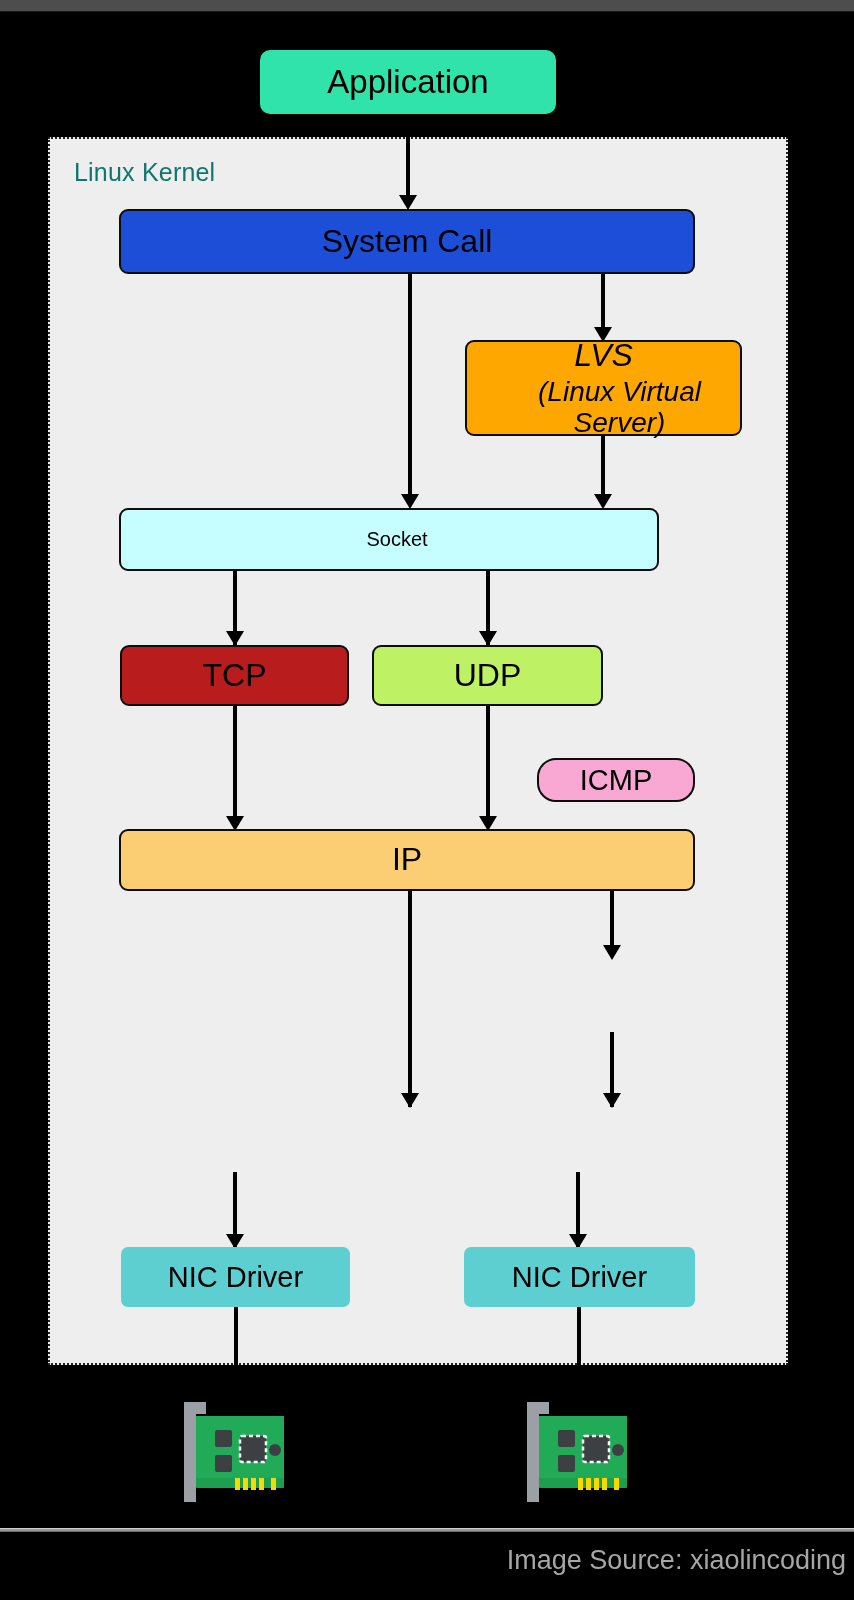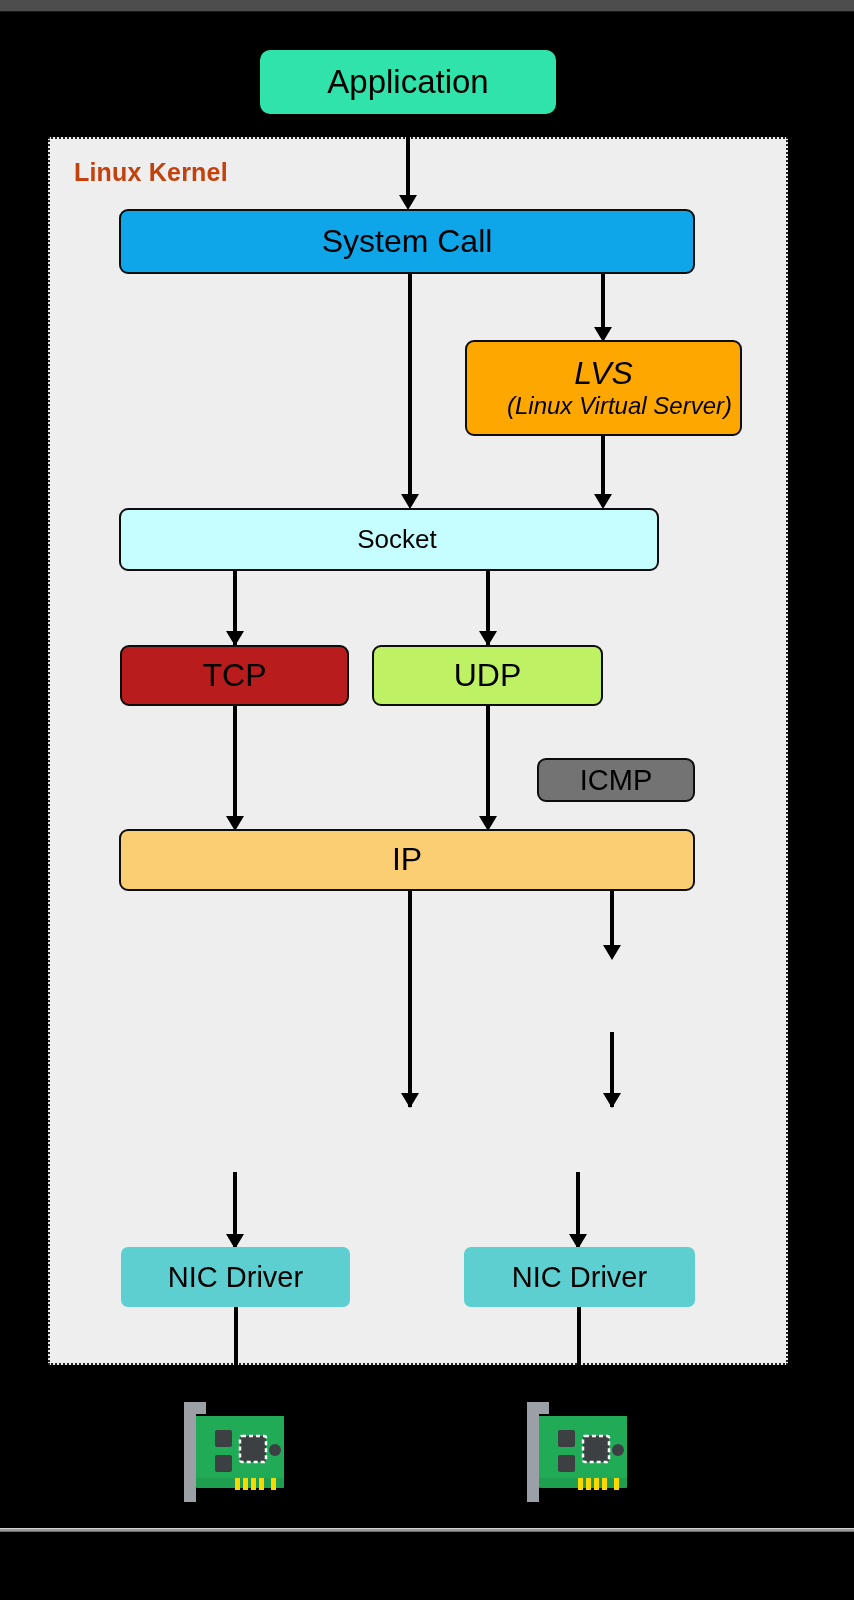"Linux Kernel" .kernel-title { color: #c2410c -> #0f766e; font-weight: bold -> normal }
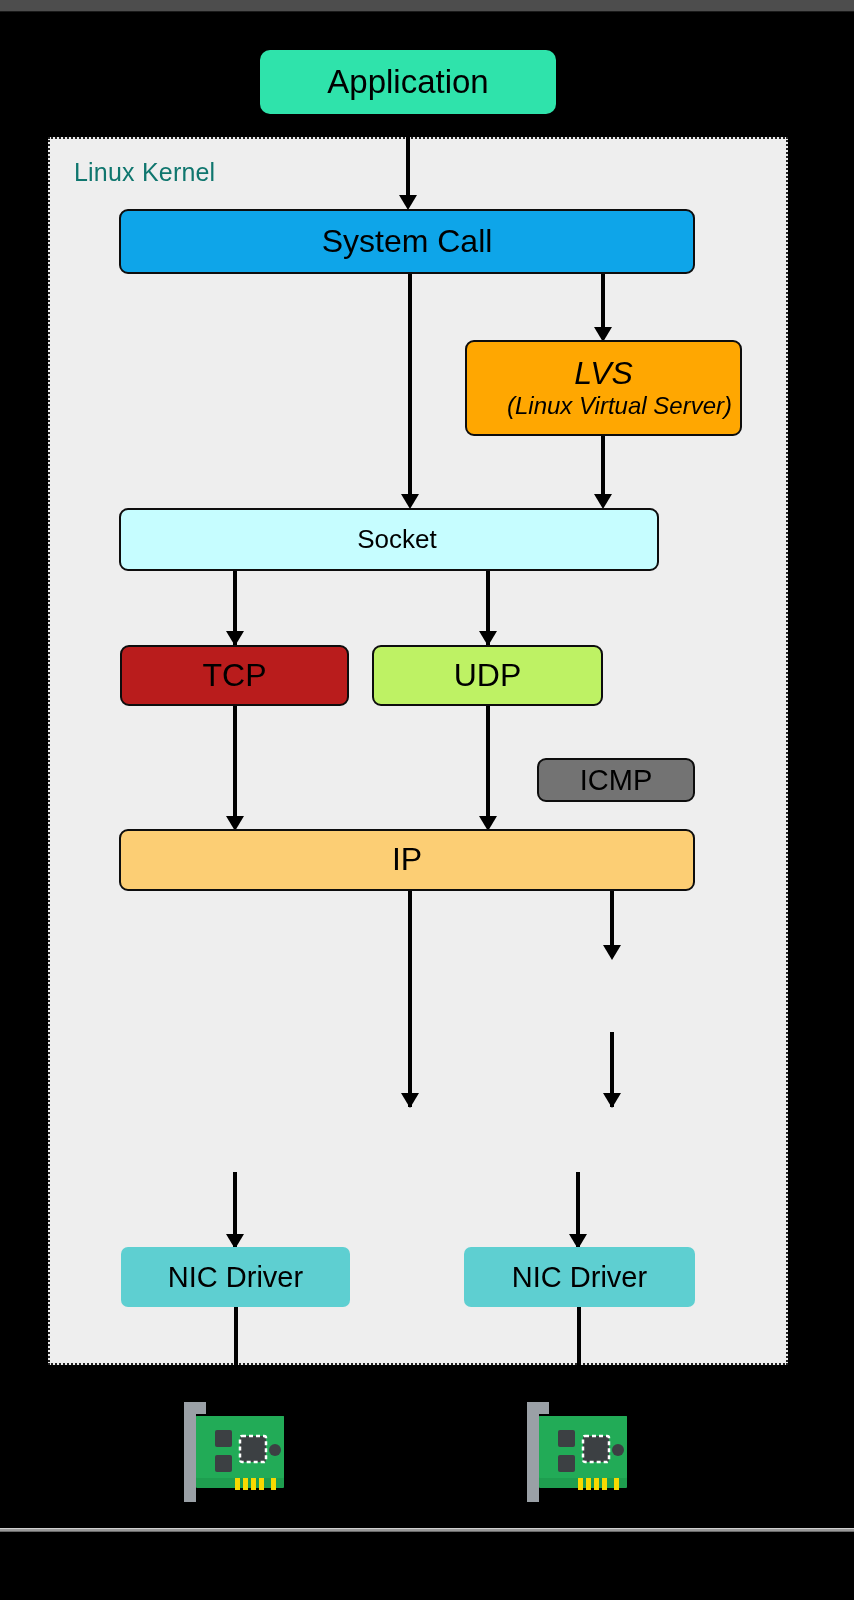"System Call" div.node { background: #0ea5e9 -> #1d4ed8 }
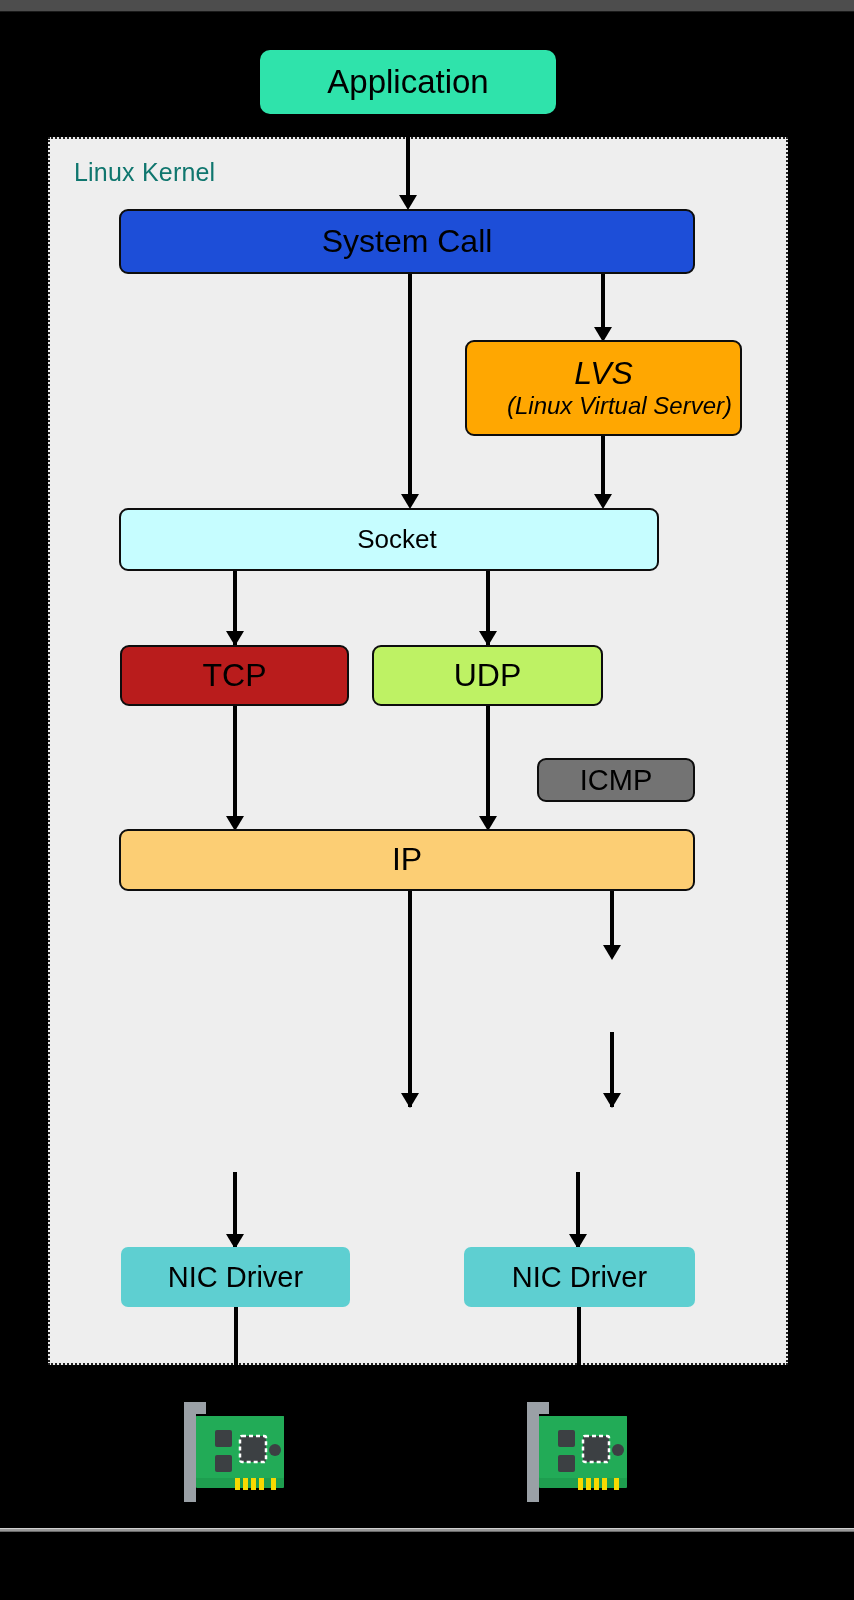"(Linux Virtual Server)" span.lbl-sub { font-size: 24px -> 28px }
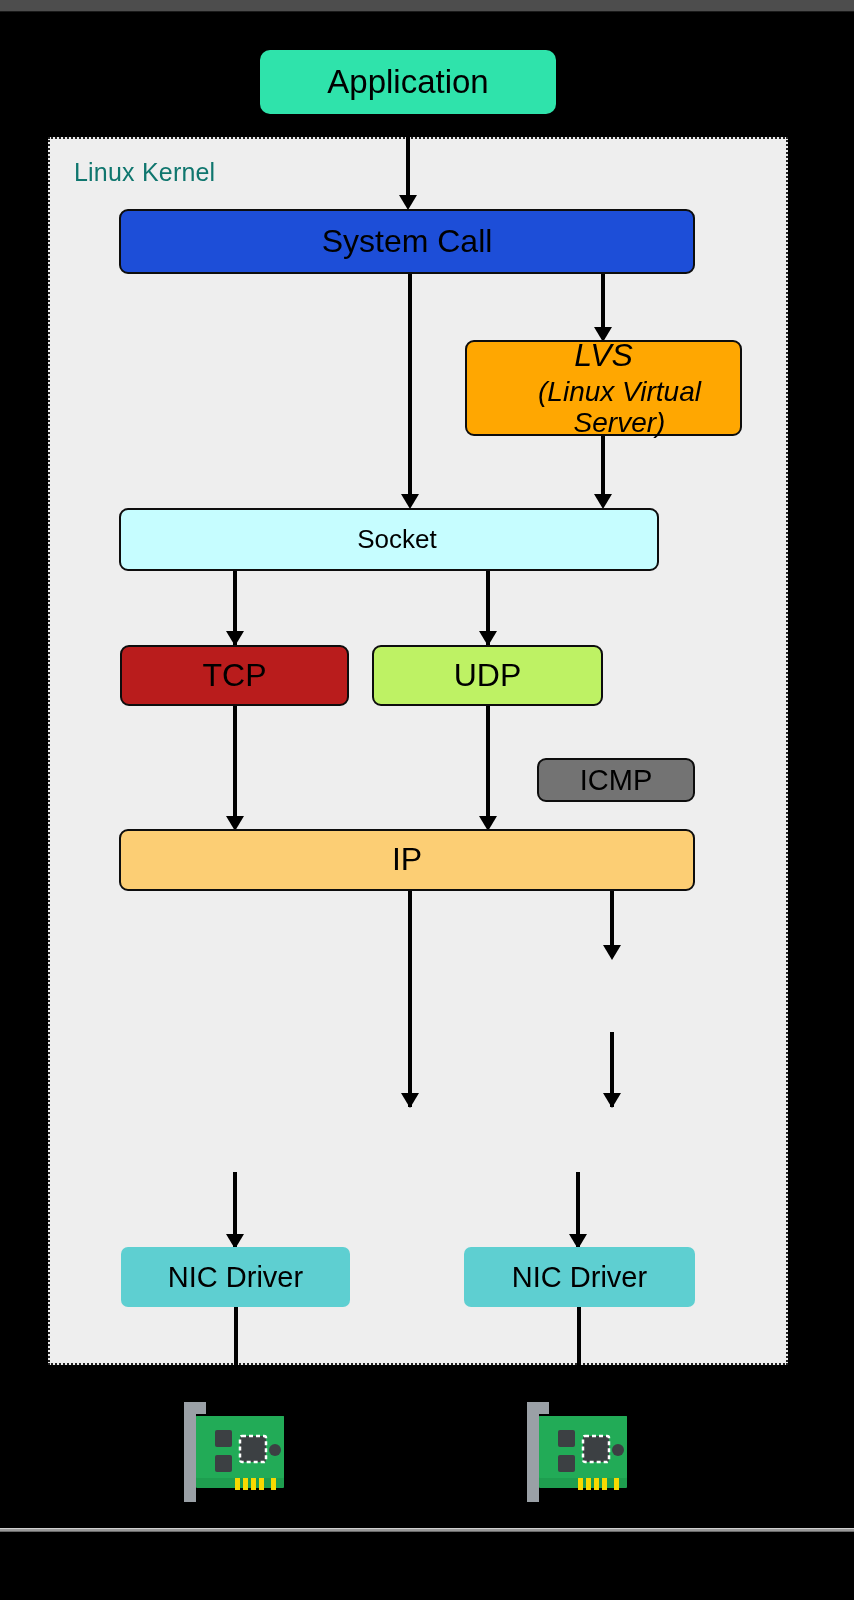"Socket" div.node { font-size: 26px -> 20px }
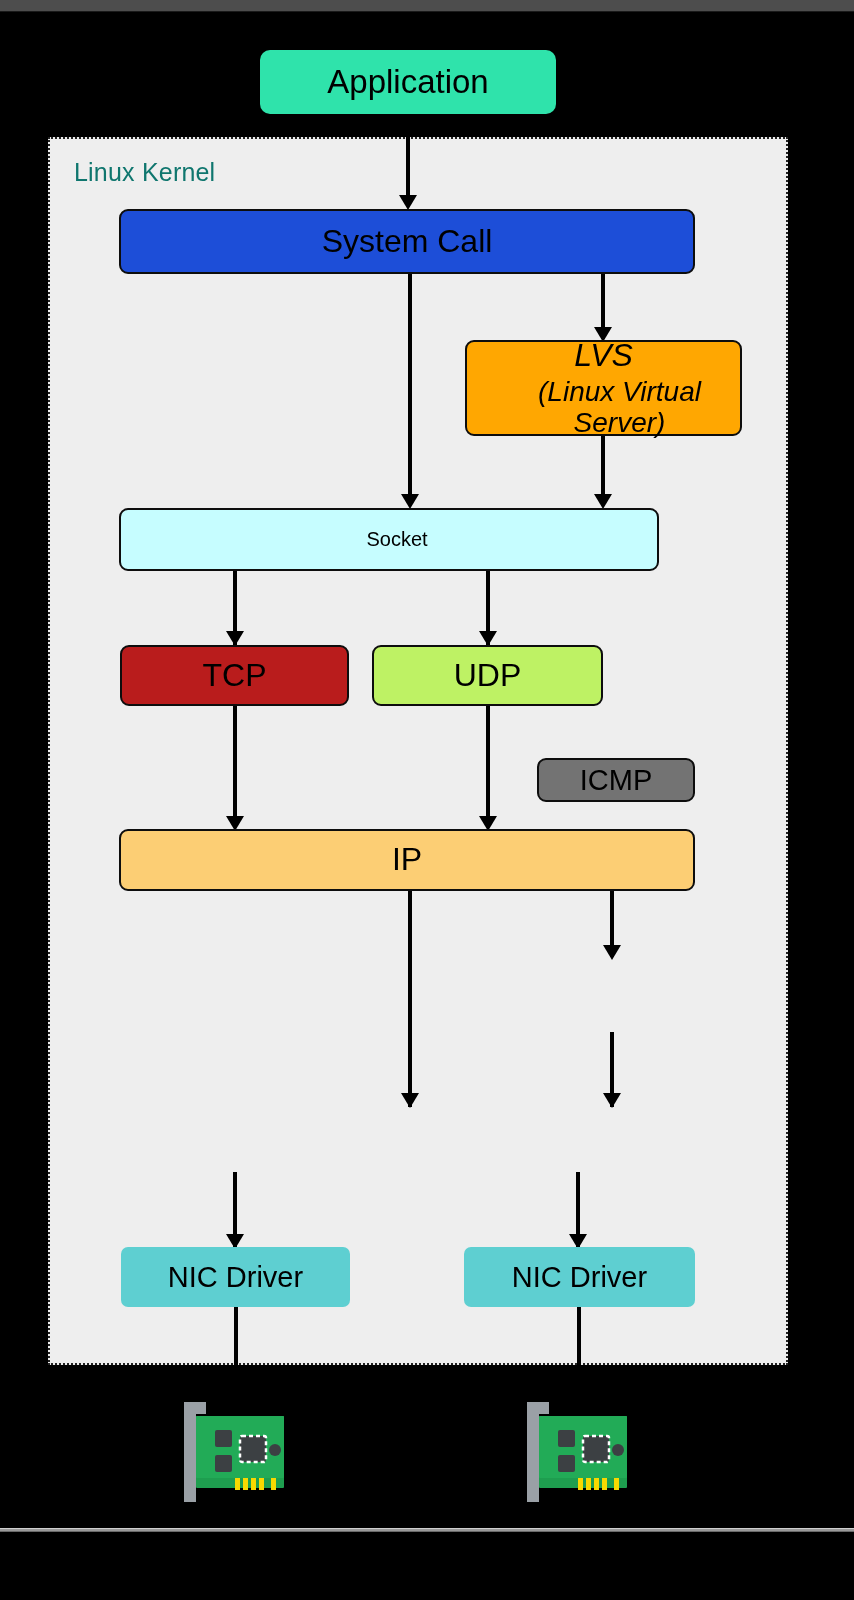"ICMP" div.node { background: #737373 -> #f9a8d4; border-radius: none -> 19px }
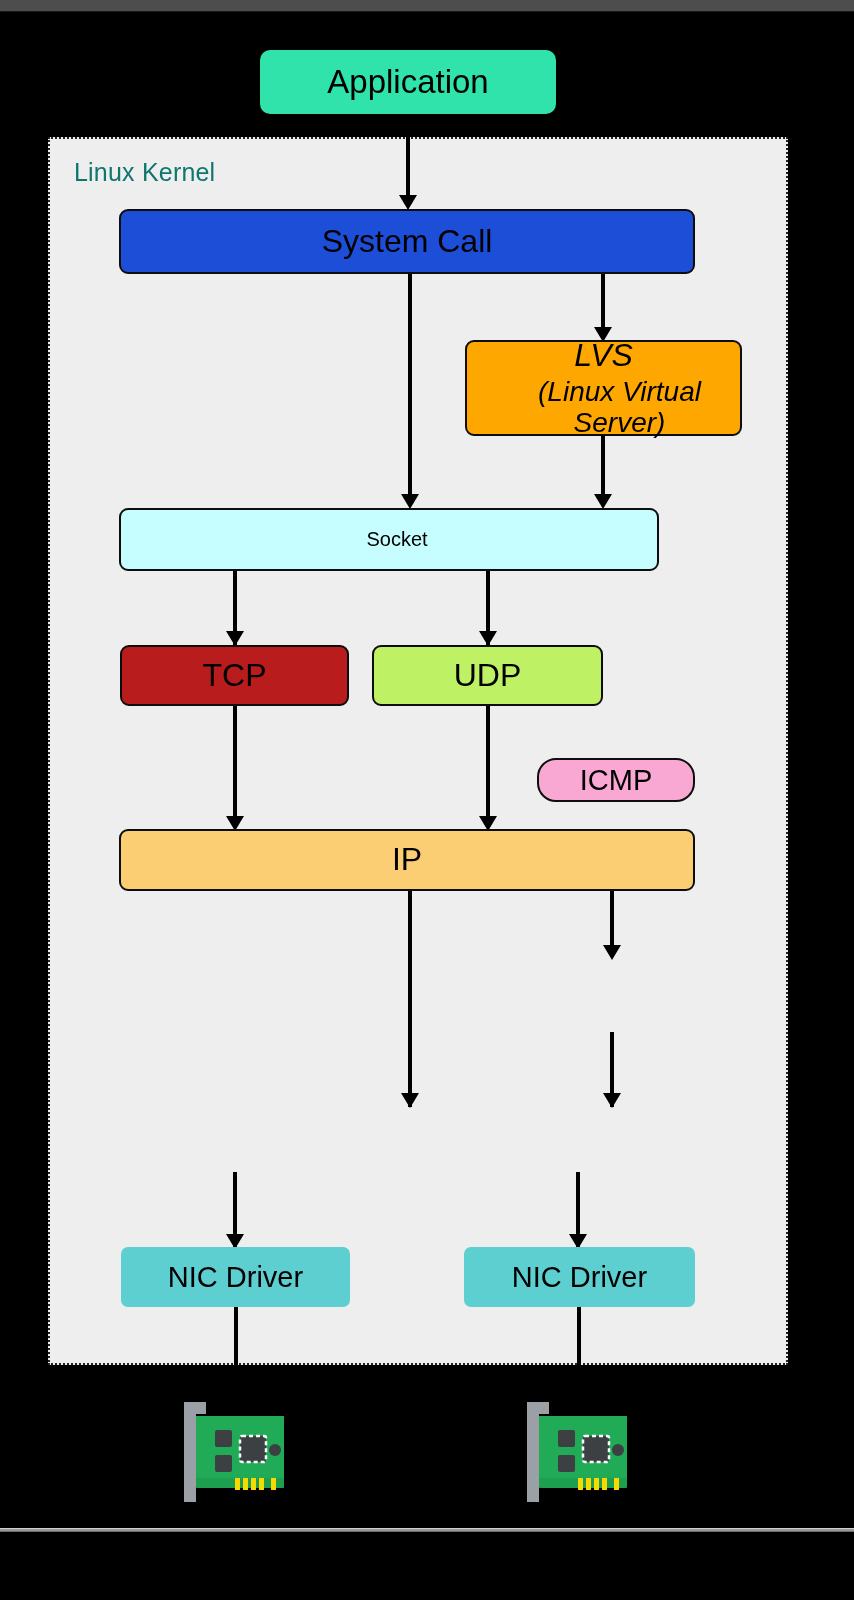"Image Source: xiaolincoding" div.footer-text { html: none -> <div>Image Source: xiaolincoding</div> }
